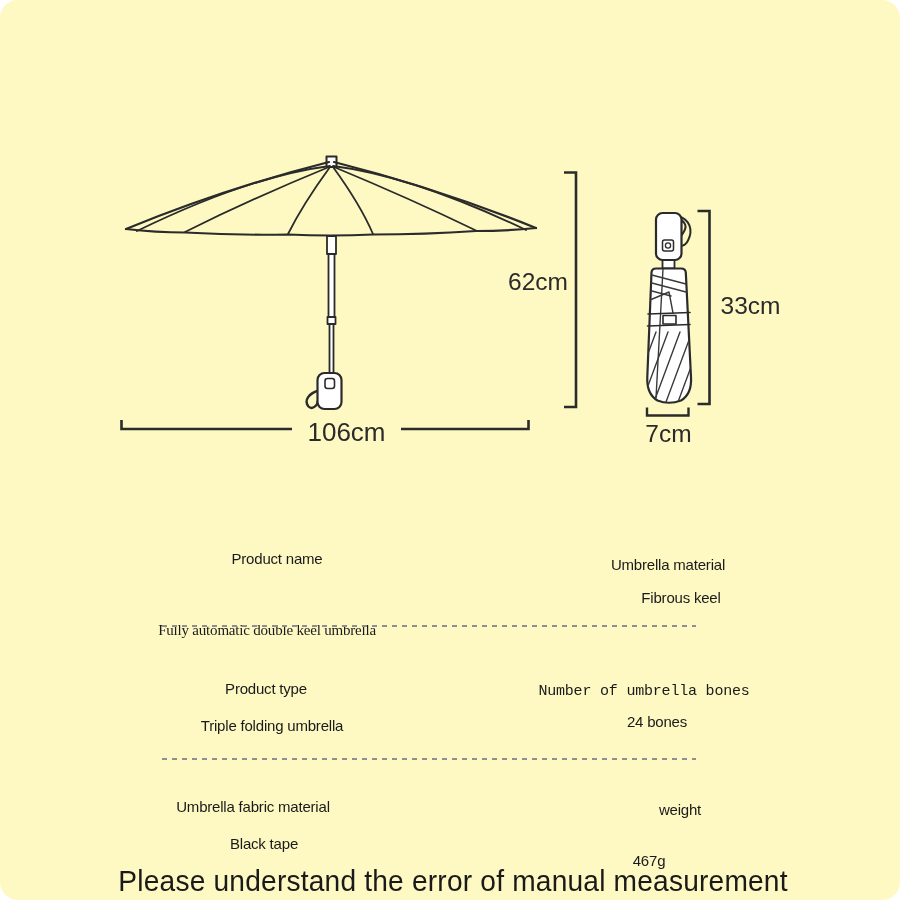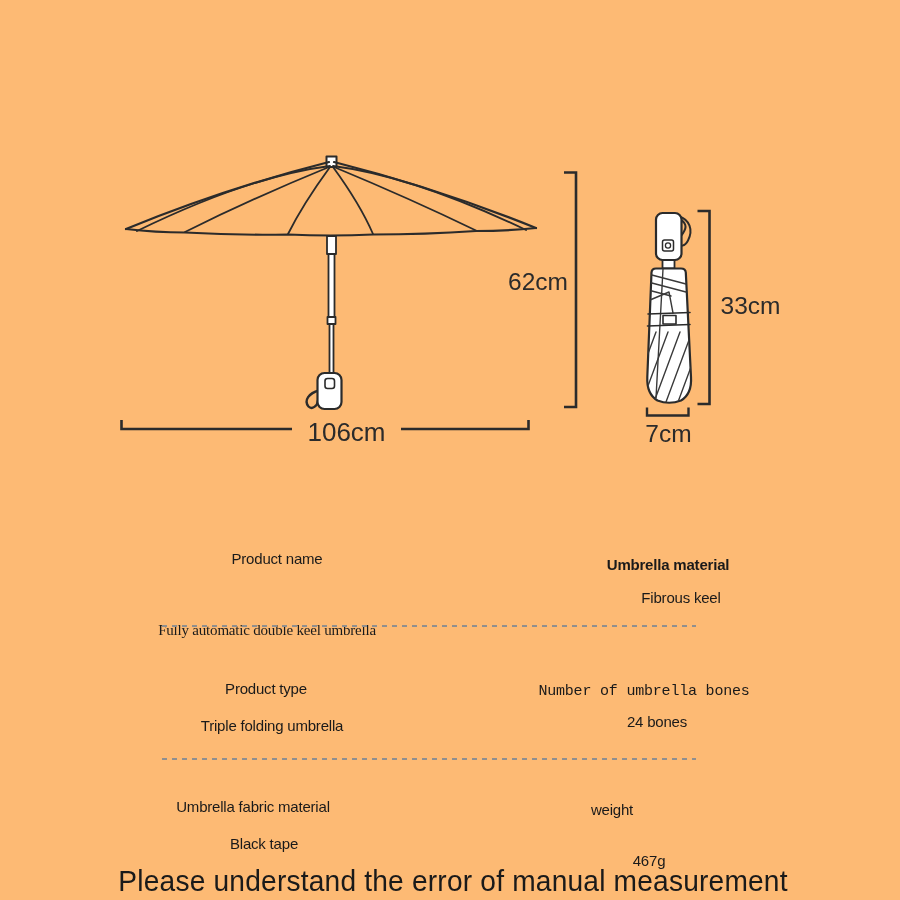"62cm" .canvas { background: #fdba74 -> #fef9c3; border-radius: none -> 18px }
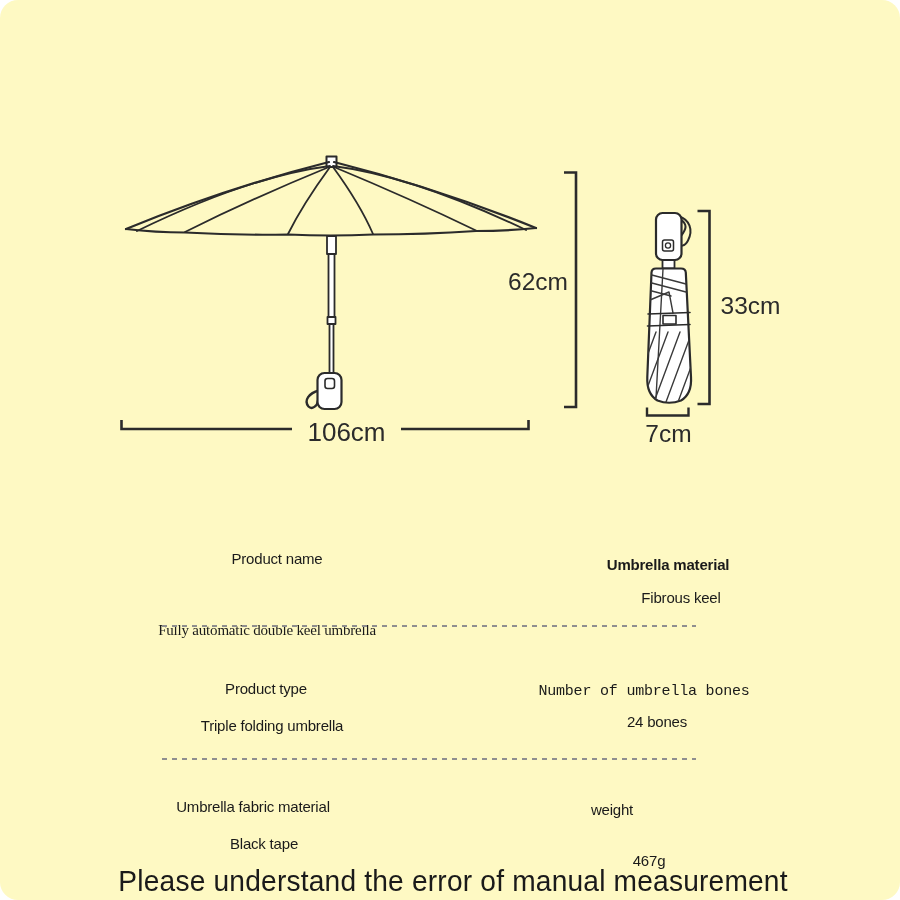"Umbrella material" div.cell { font-weight: bold -> none }
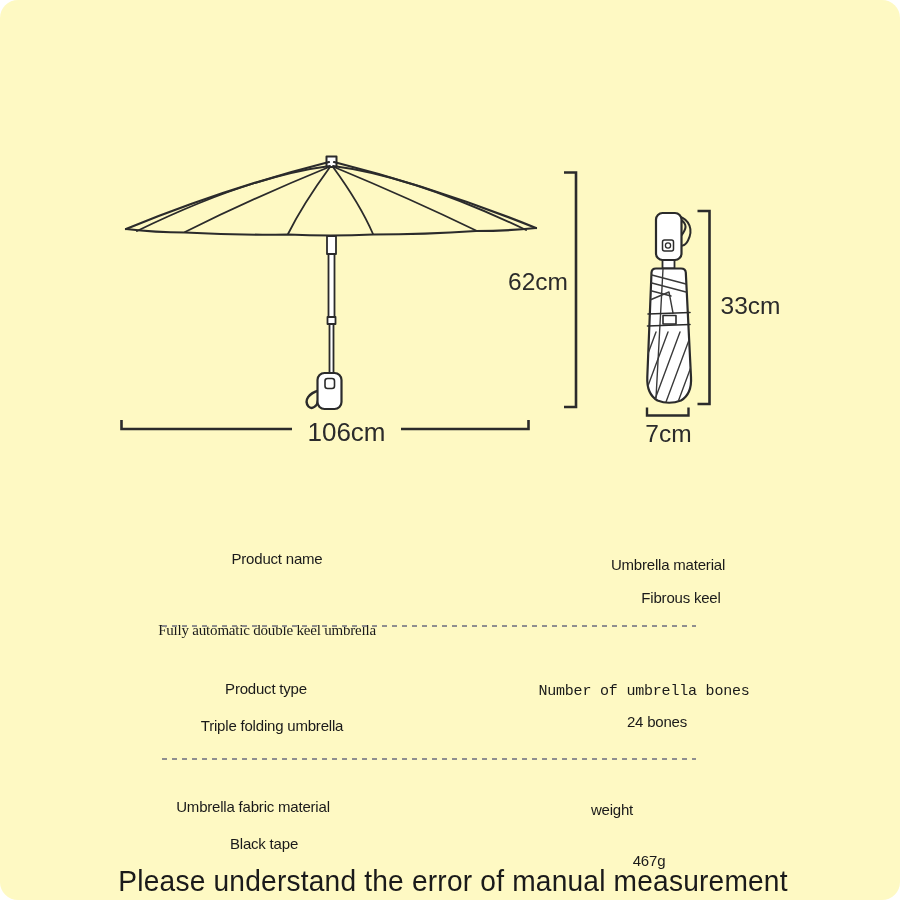"weight" div.cell { left: 612px -> 680px }
